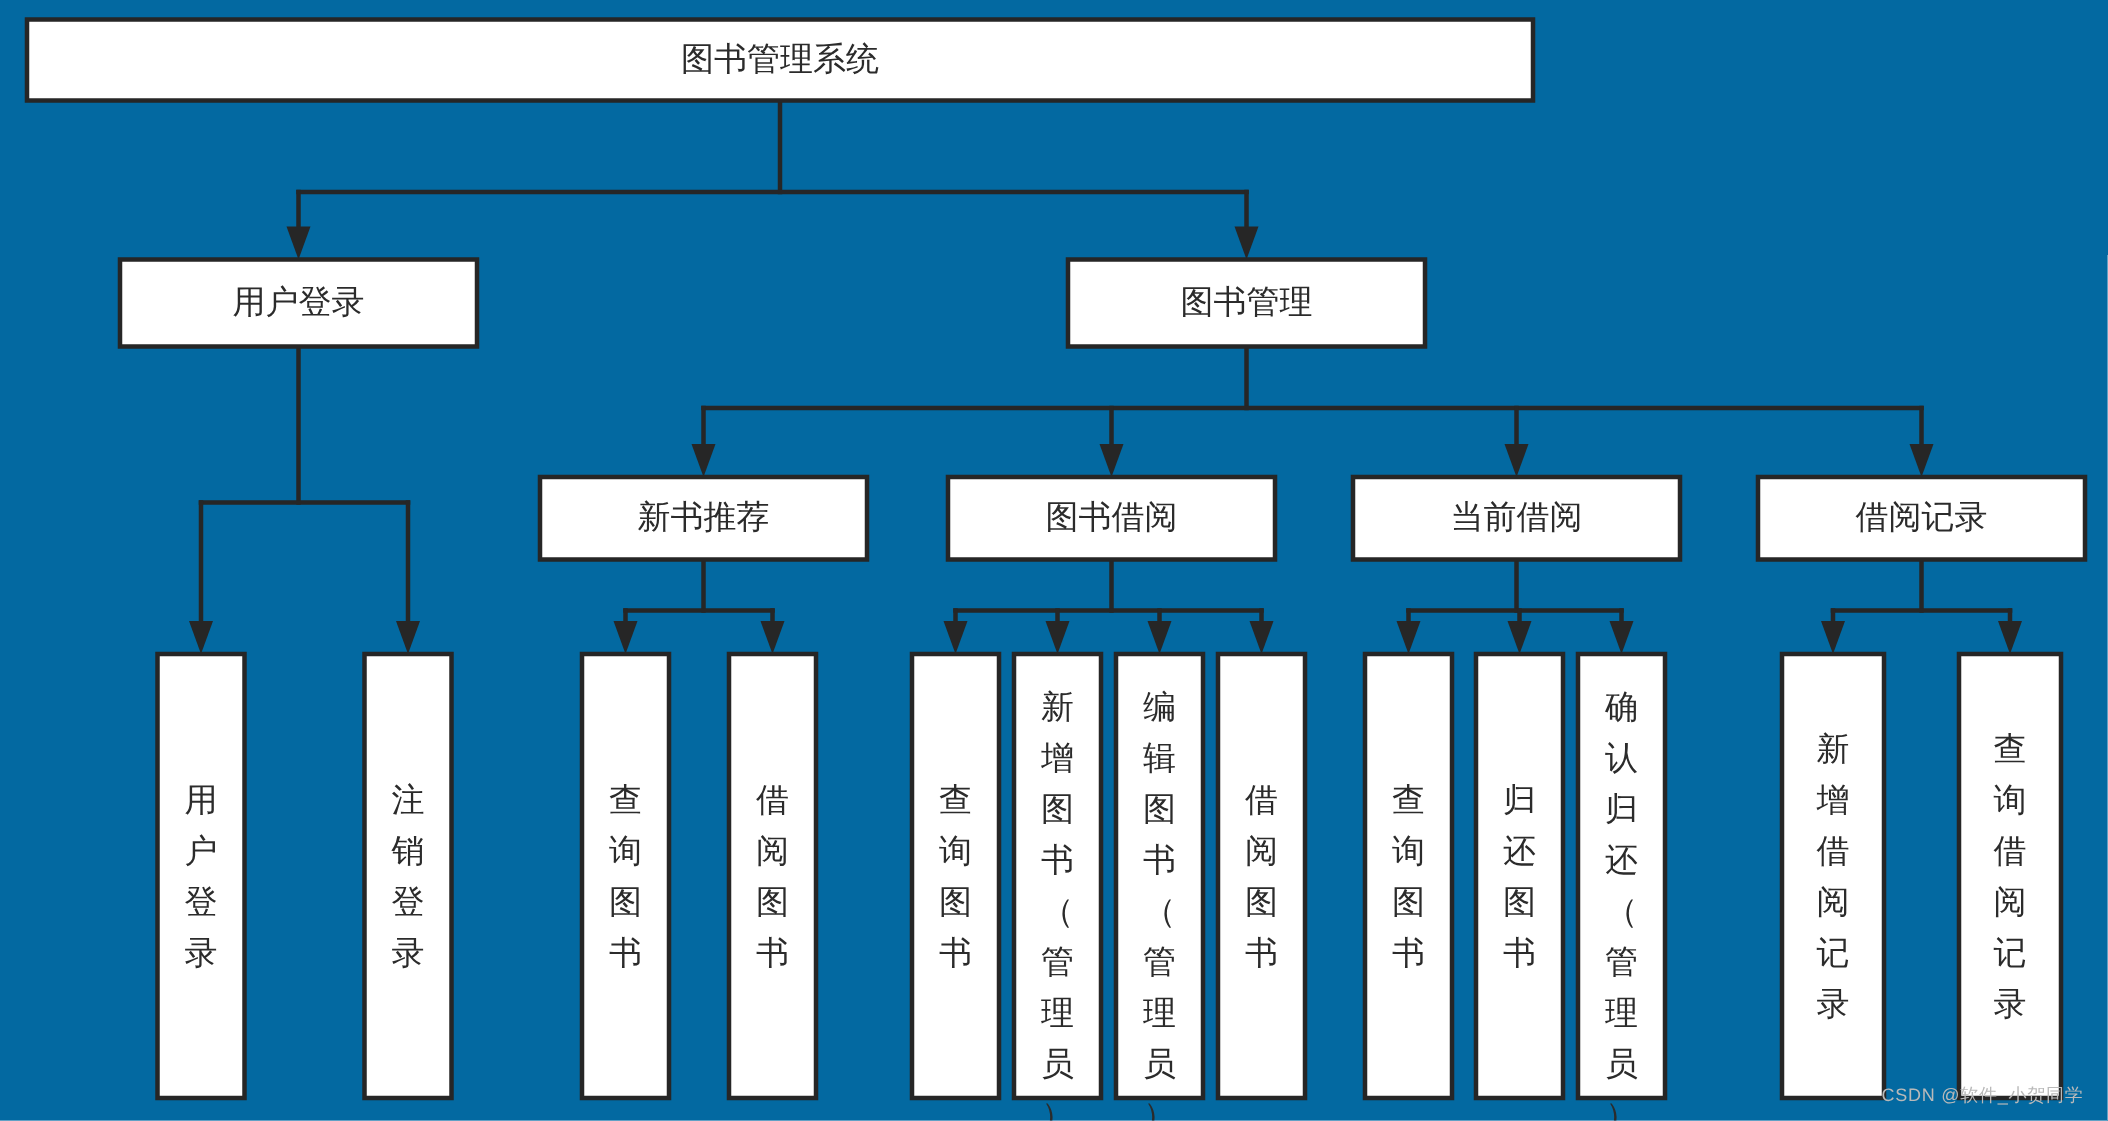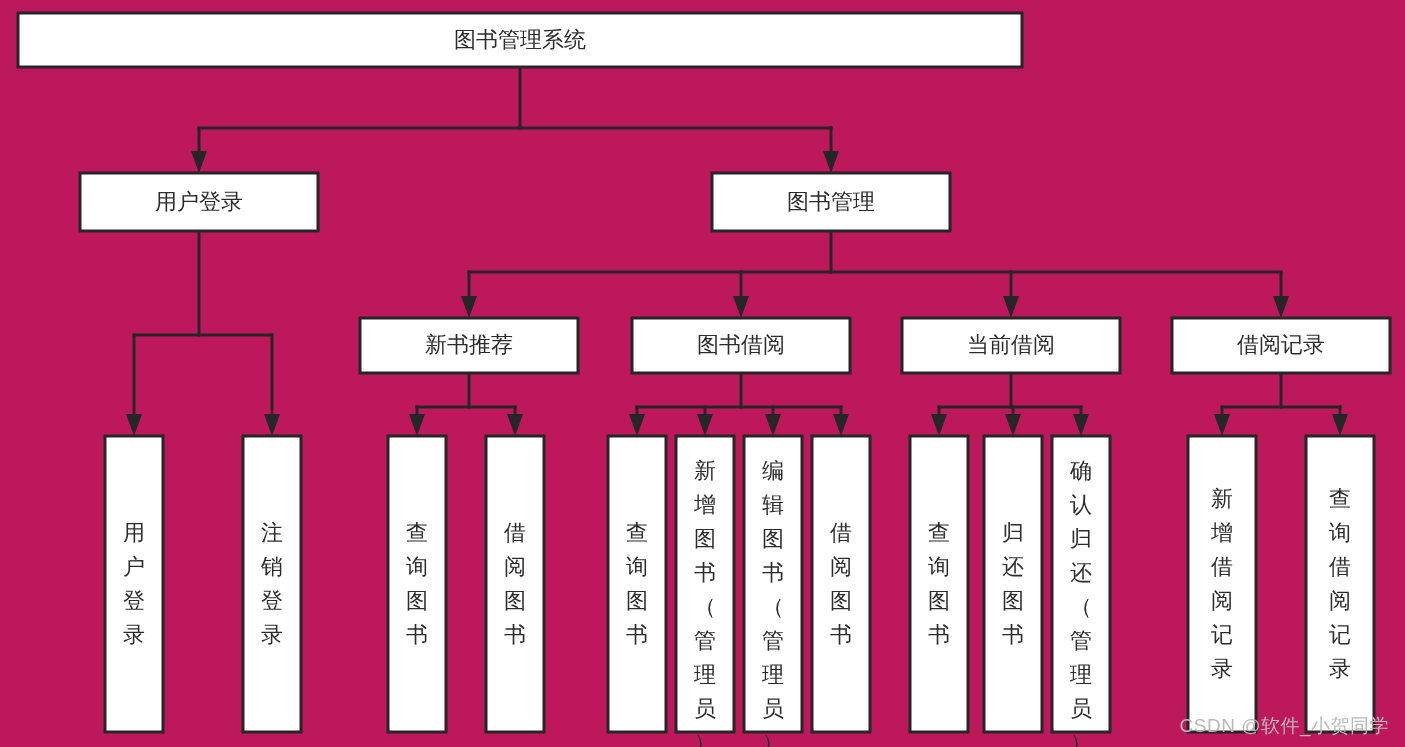"图书管理系统" #diagram-root { background: #be185d -> #0369a1 }
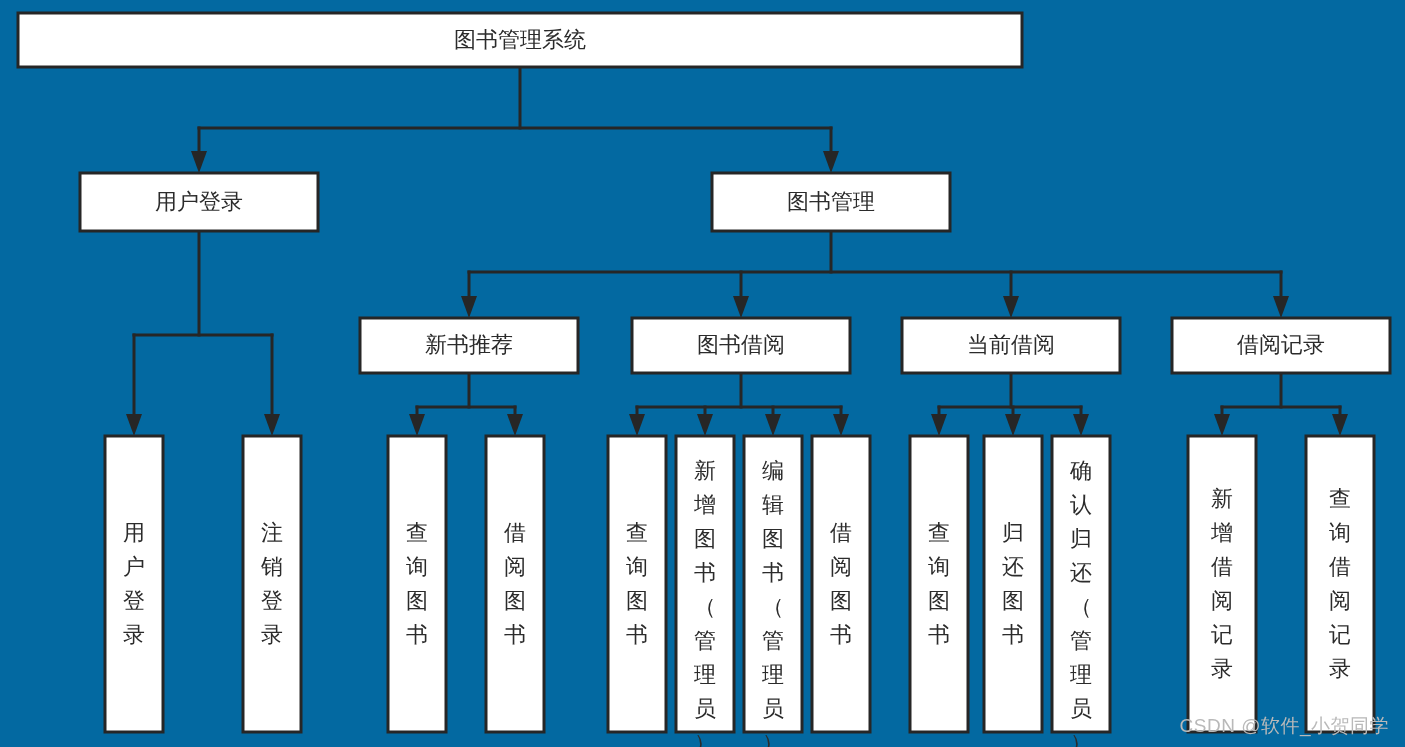"CSDN @软件_小贺同学" .watermark { font-size: 19px -> 12px }
